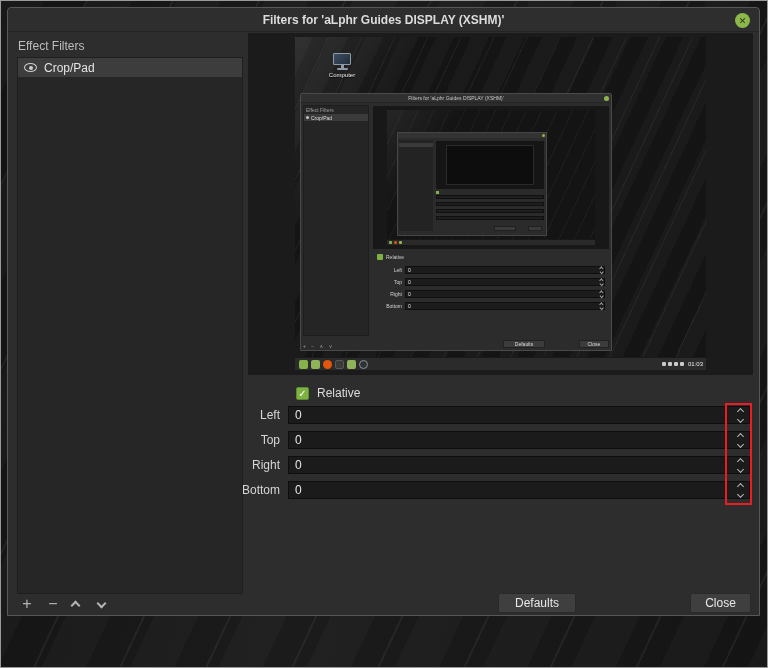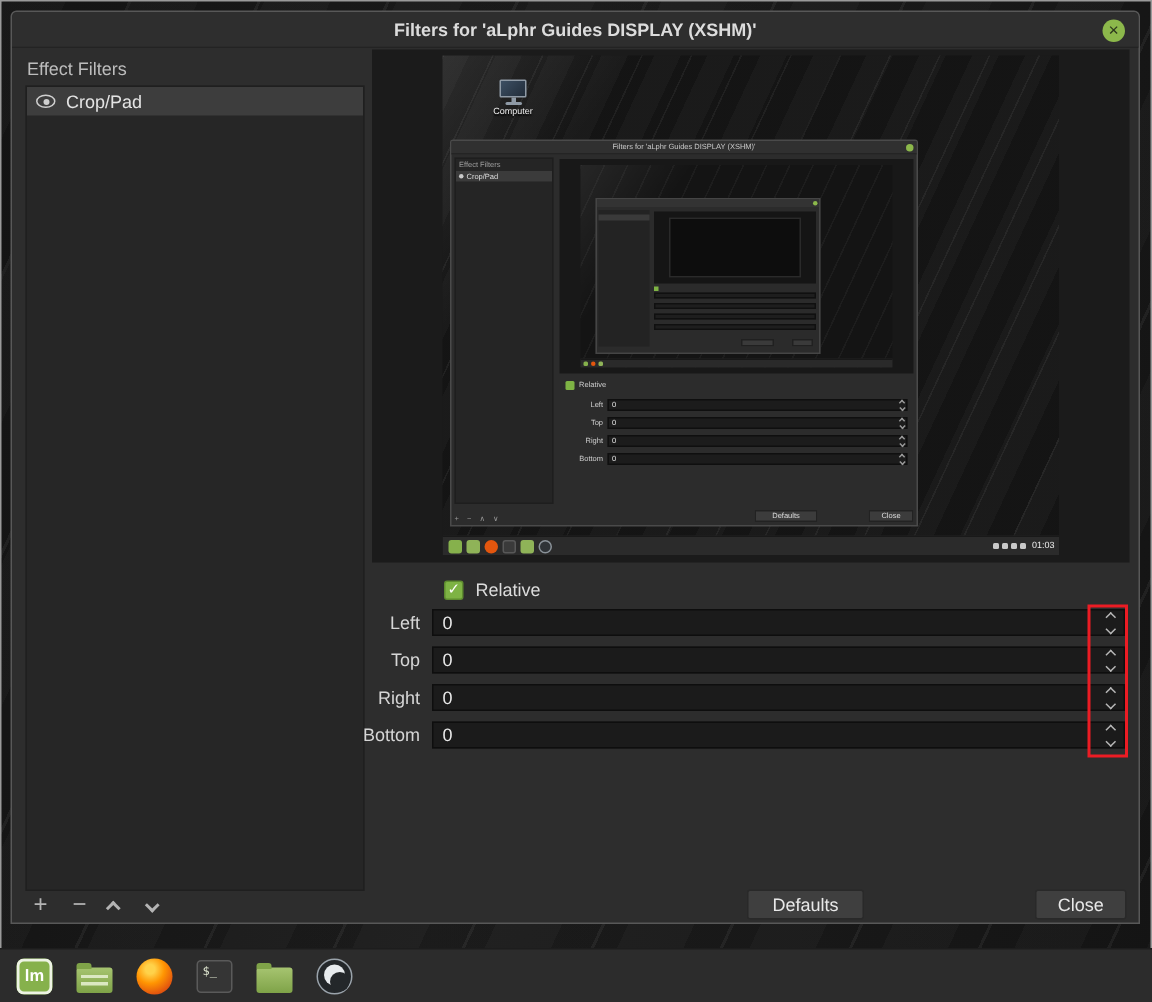"lm" div.taskbar { html: <div> <span> <span>lm</span> </span> <span> <span></span> </span> <span> <span></span> </span> <span> <span>$_</span> </span> <span> <span></span> </span> <span> <span></span> </span> </div> -> none }
